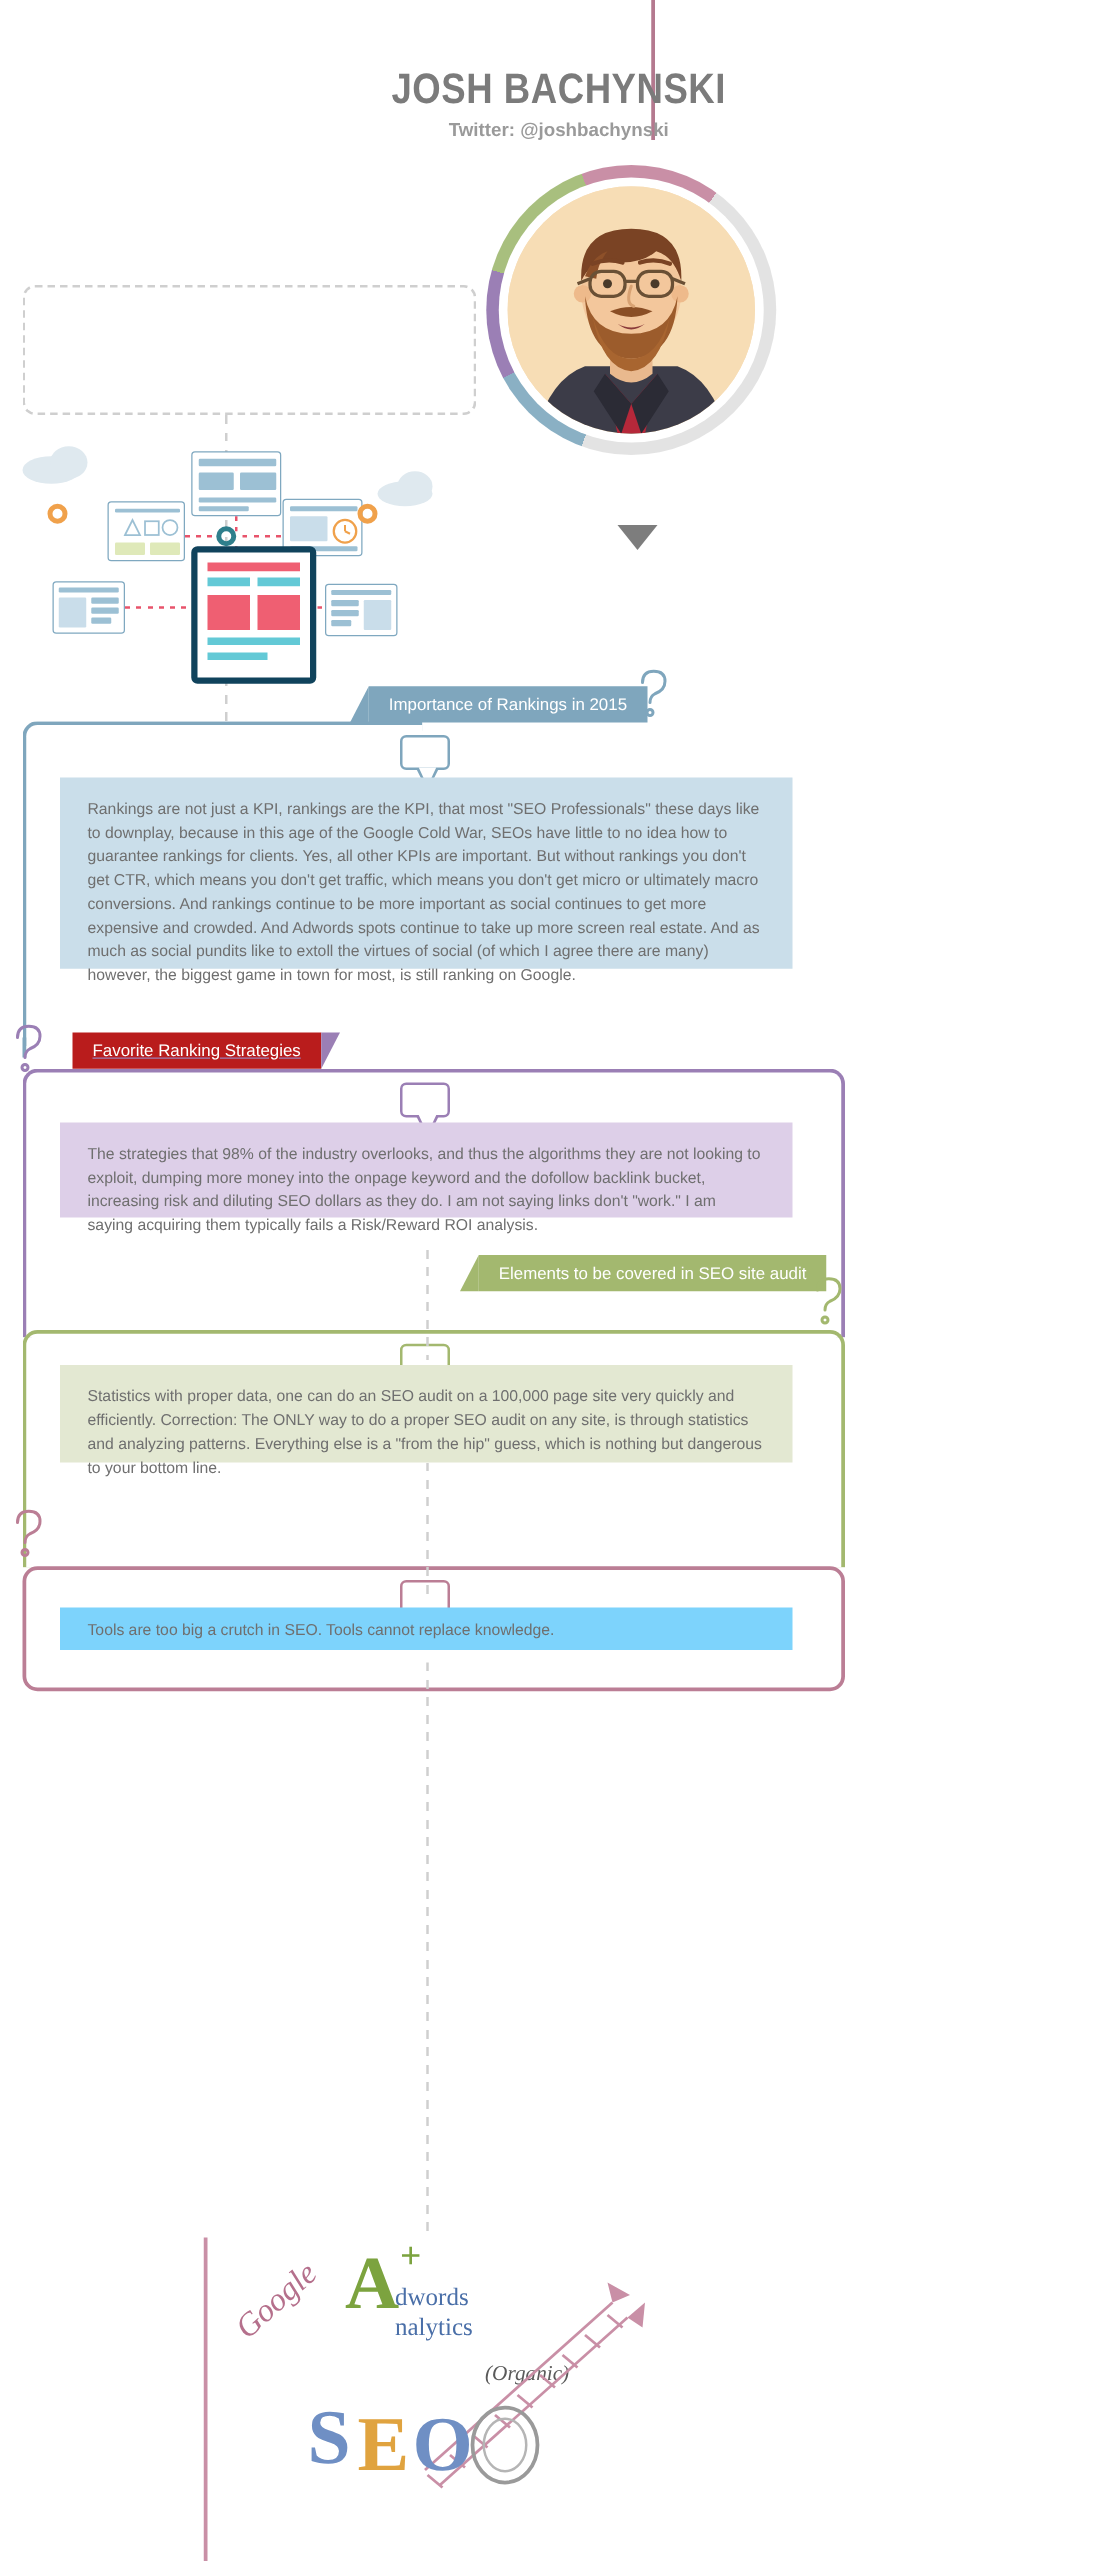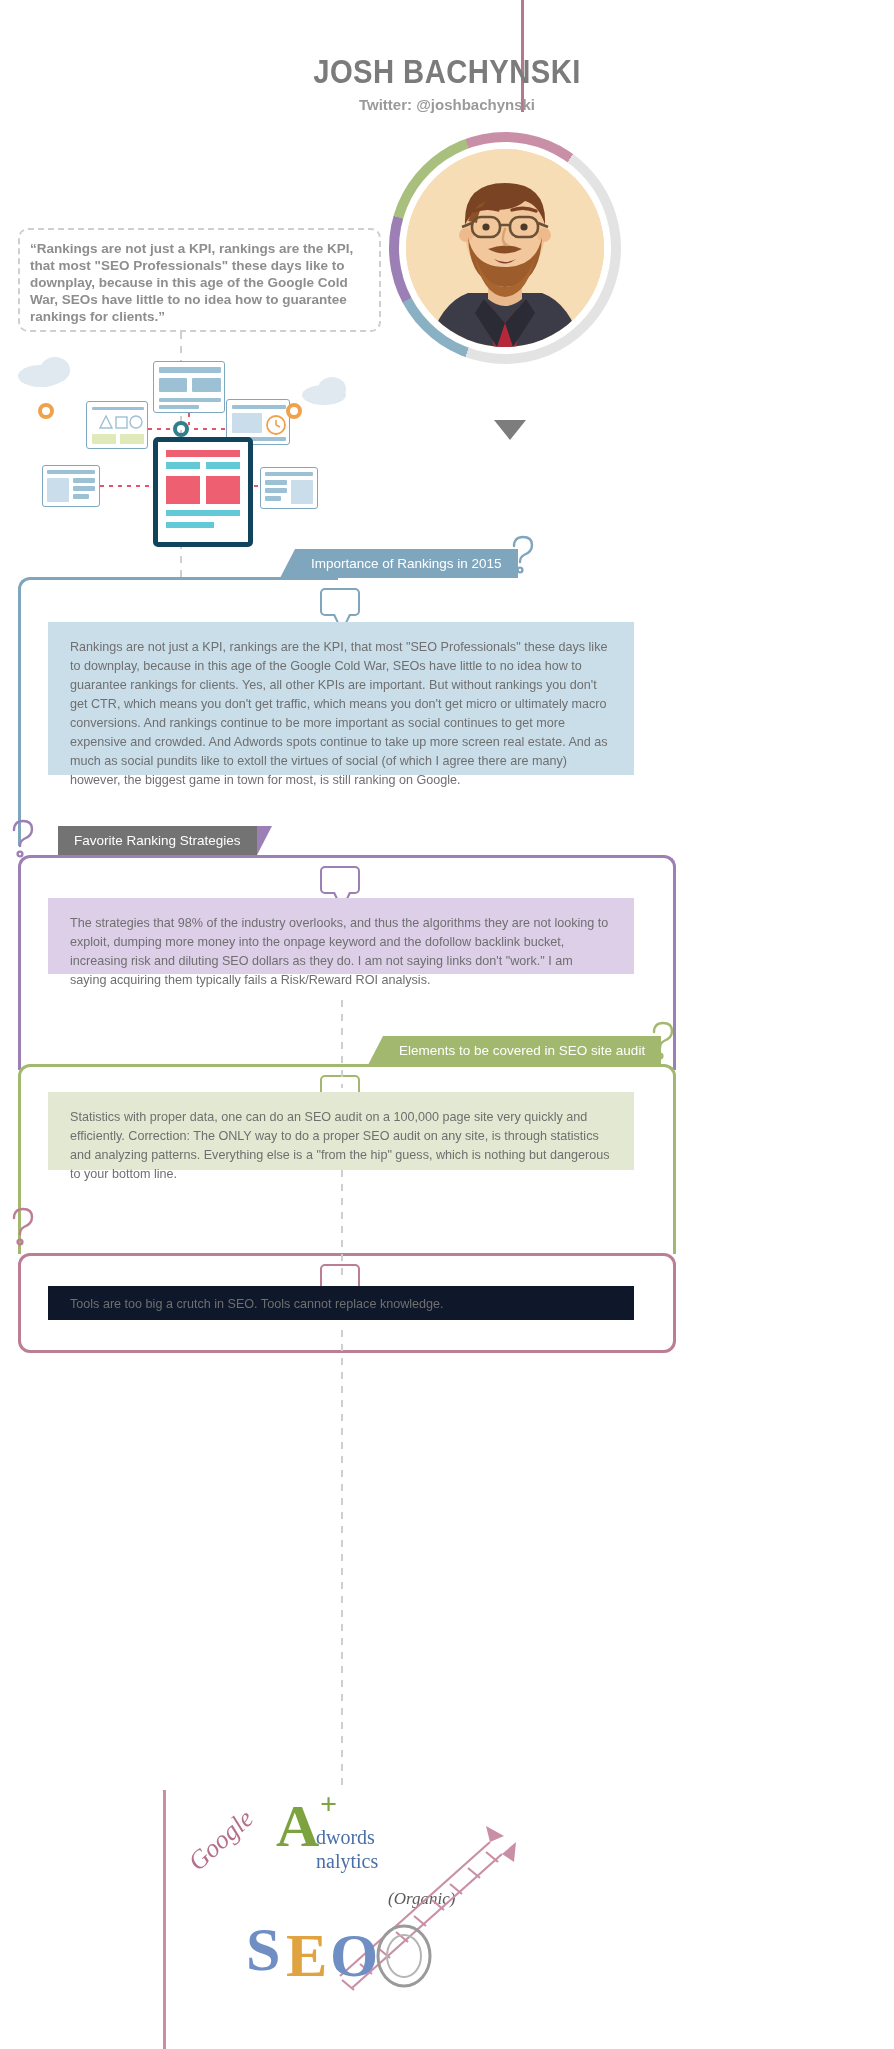"“Rankings are not just a" div.quote-text { html: <div>“Rankings are not just a KPI, rankings are the KPI, that most "SEO Professionals" these days like to downplay, because in this age of the Google Cold War, SEOs have little to no idea how to guarantee rankings for clients.”</div> -> none }
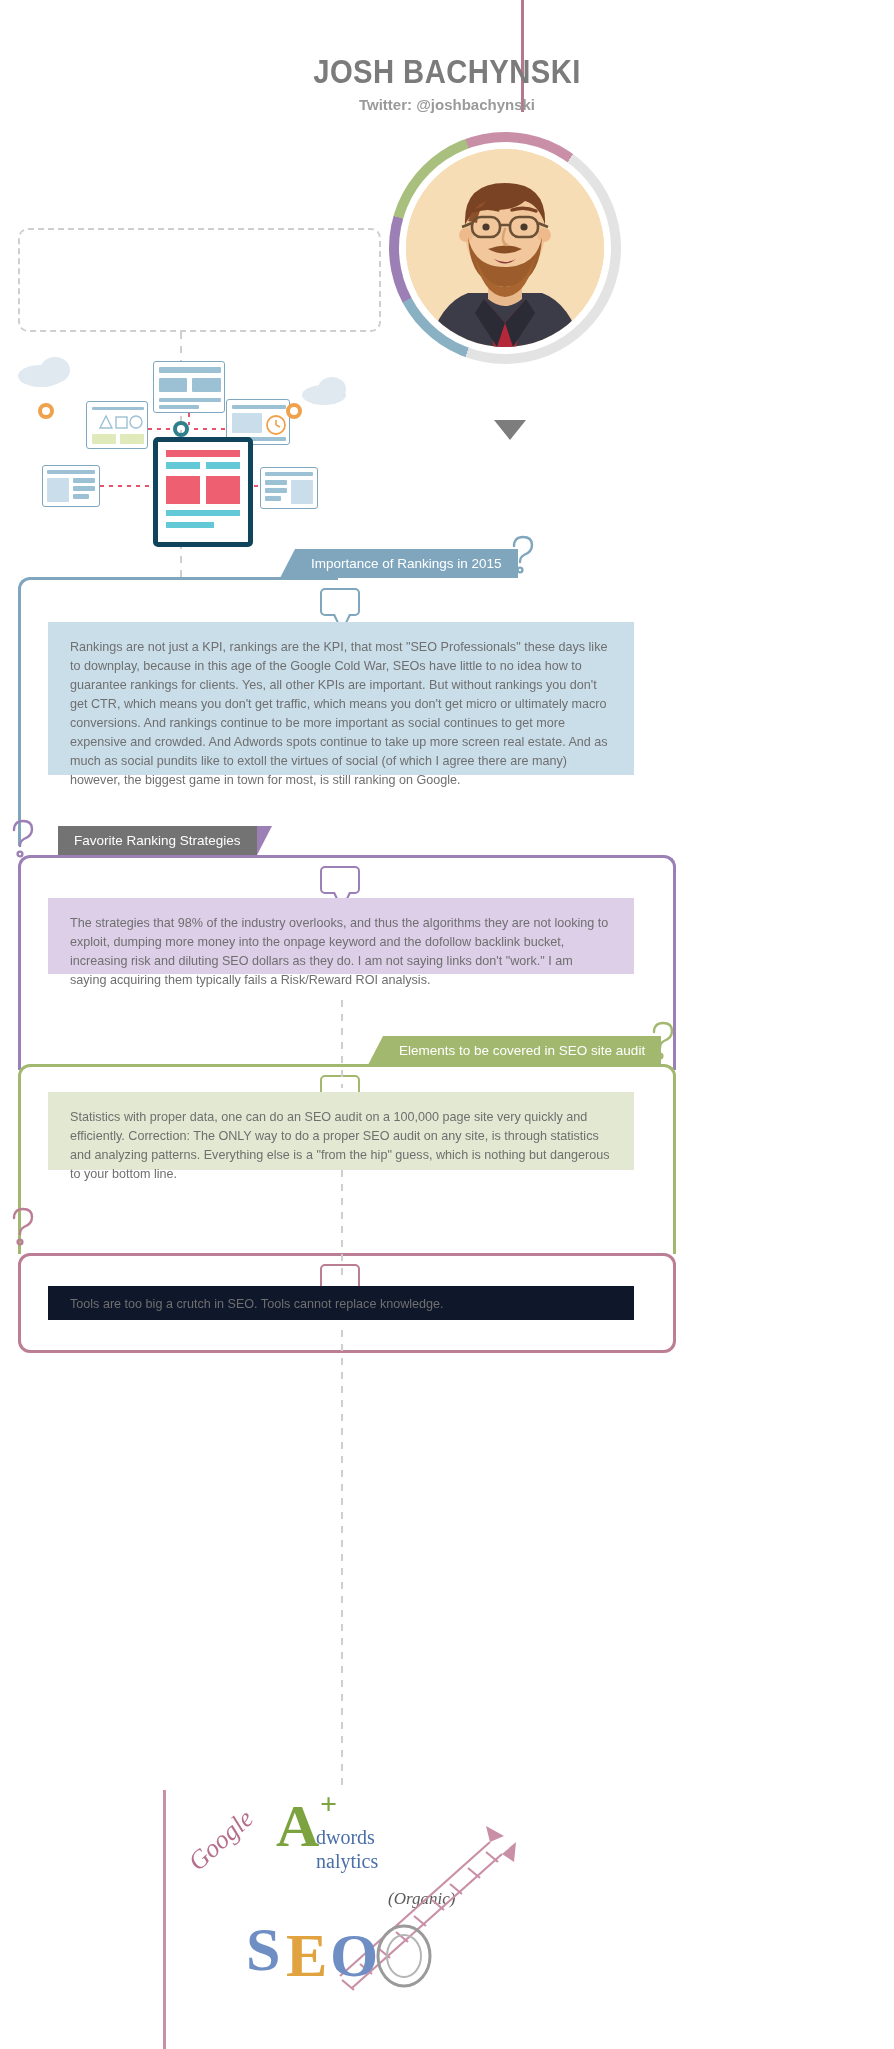"Favorite Ranking Strategies" div.ribbon { background: #737373 -> #b91c1c; text-decoration: none -> underline }
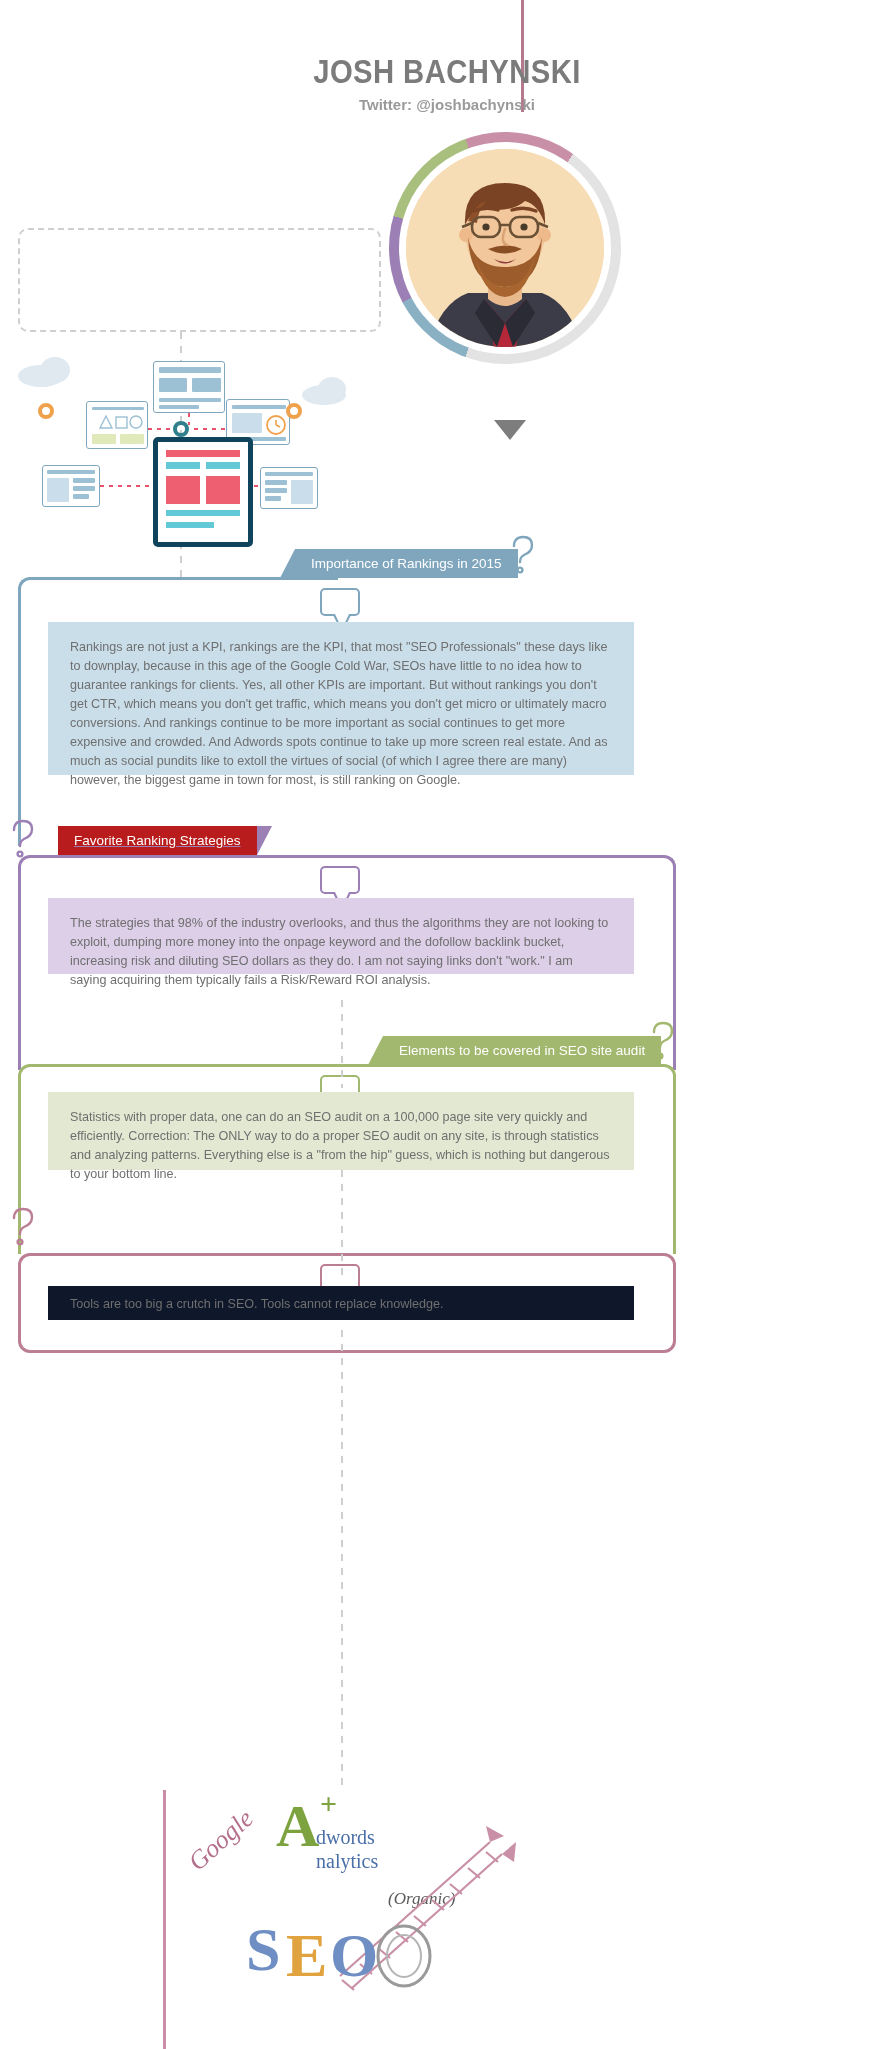"Elements to be covered in" div.ribbon { top: 1036px -> 1004px }
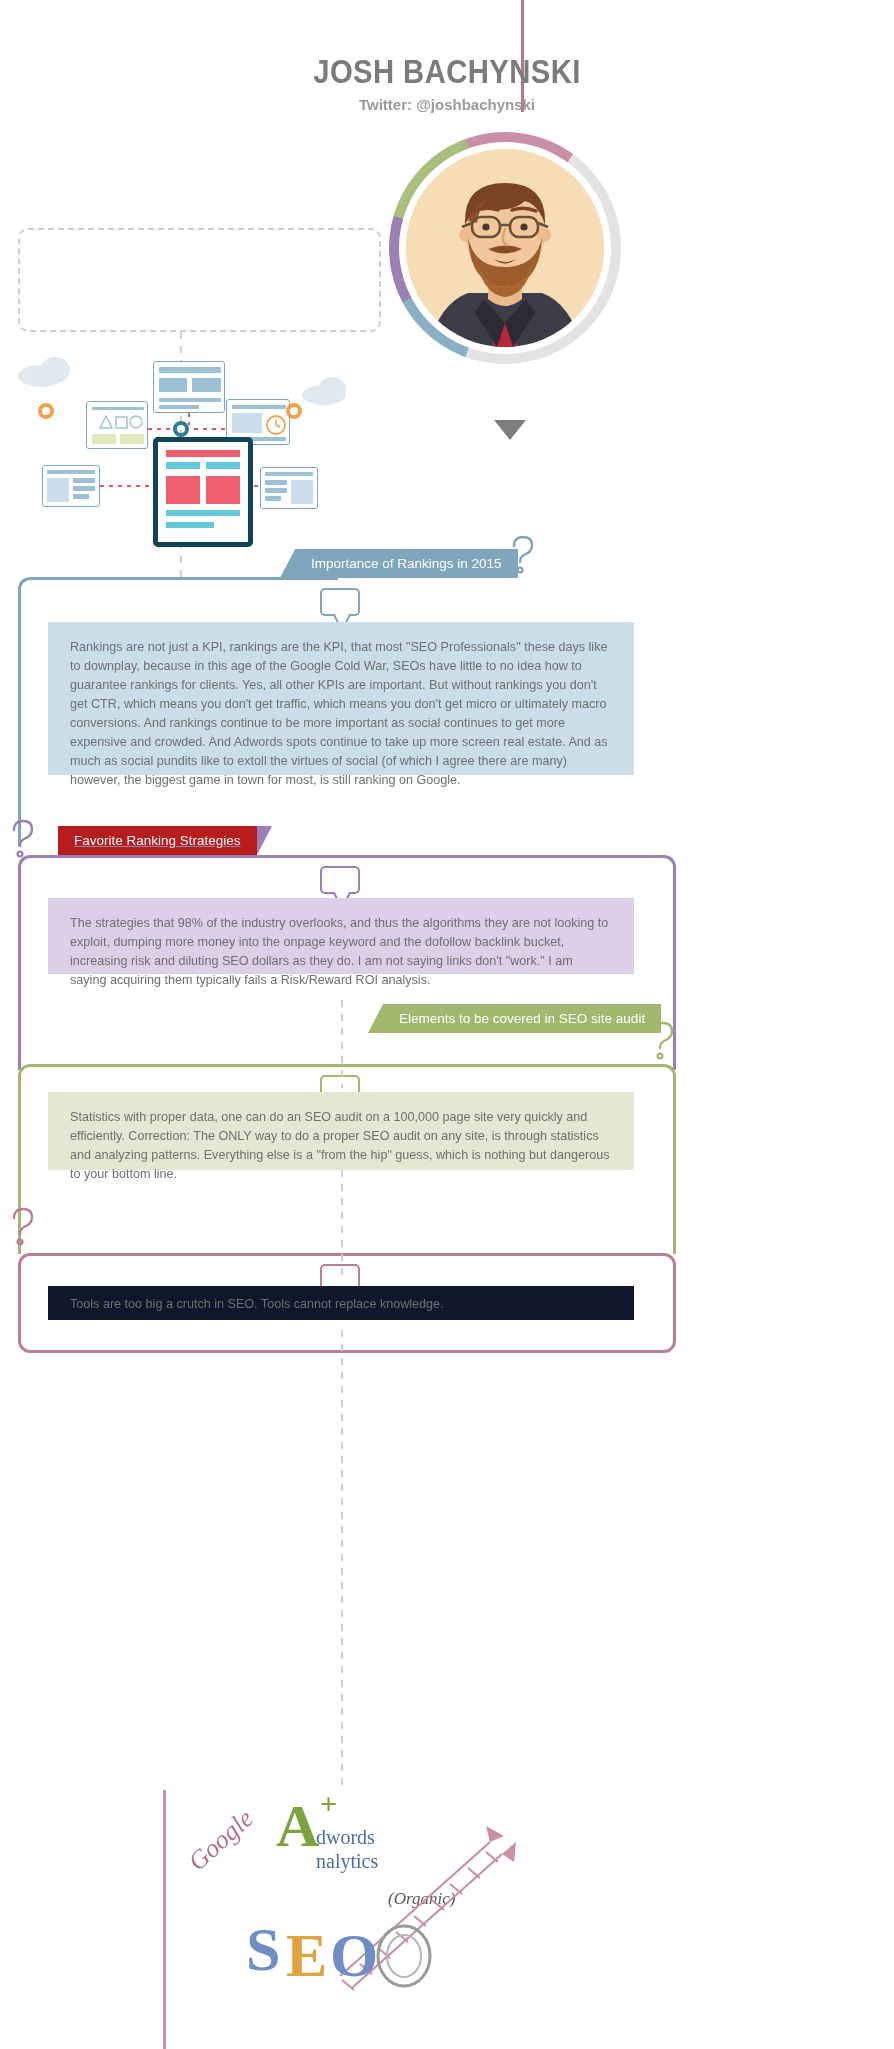"Tools are too big a" div.panel { background: #0f172a -> #7dd3fc }
